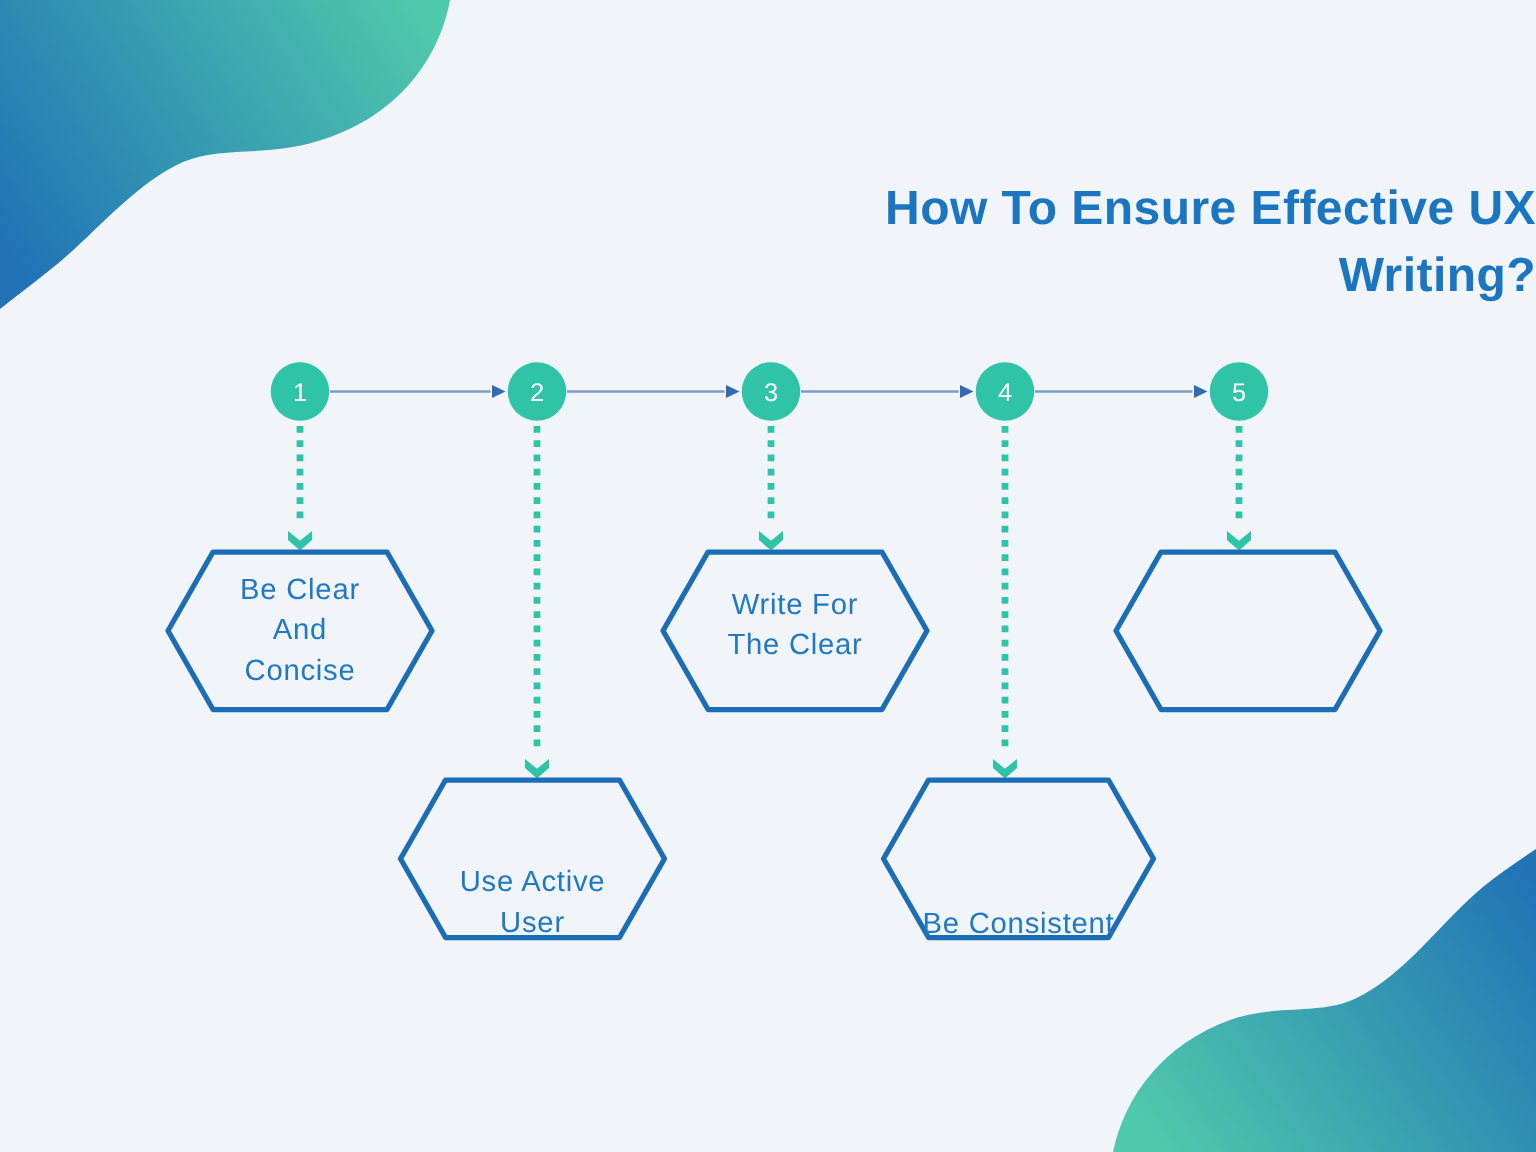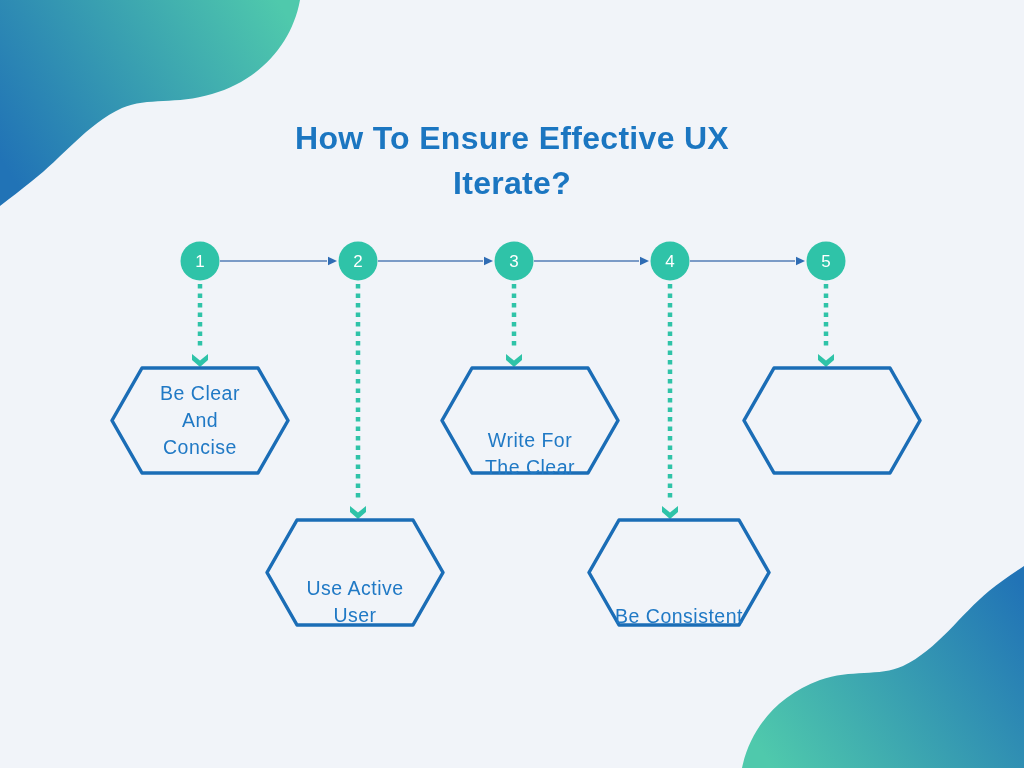"How To Ensure Effective UX" .page-title { text-align: center -> right }
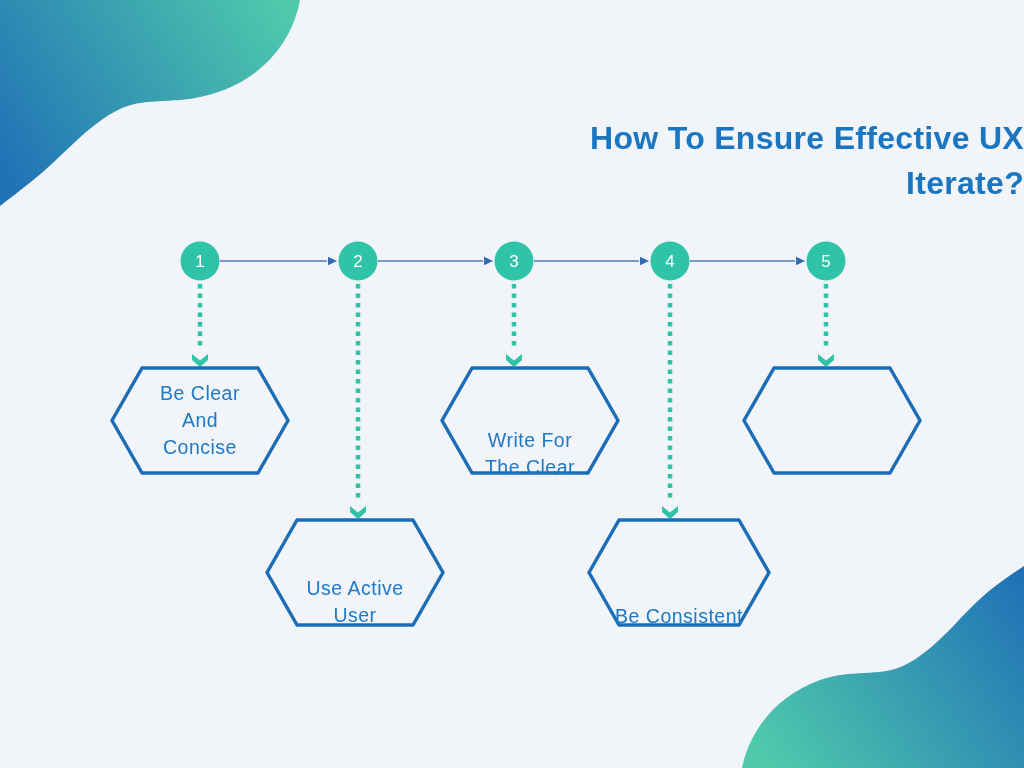"Iterate?" span { text: Iterate -> Writing }
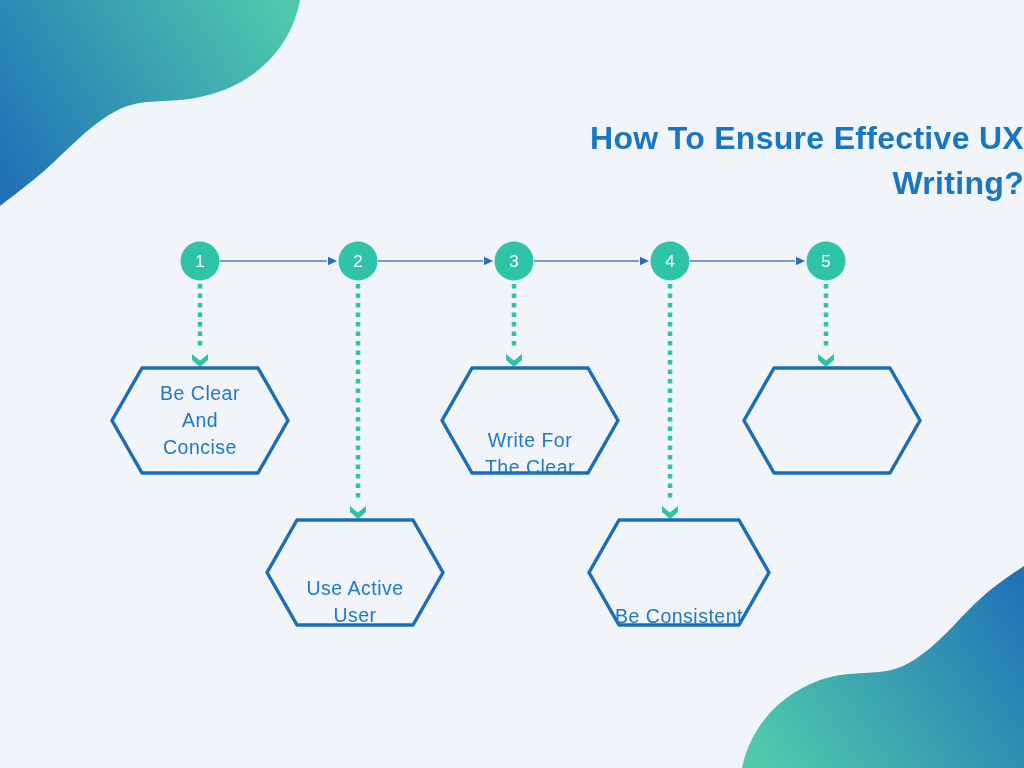"Write For" .pos-hex3 { justify-content: flex-end -> none; top: 376px -> 364px }
